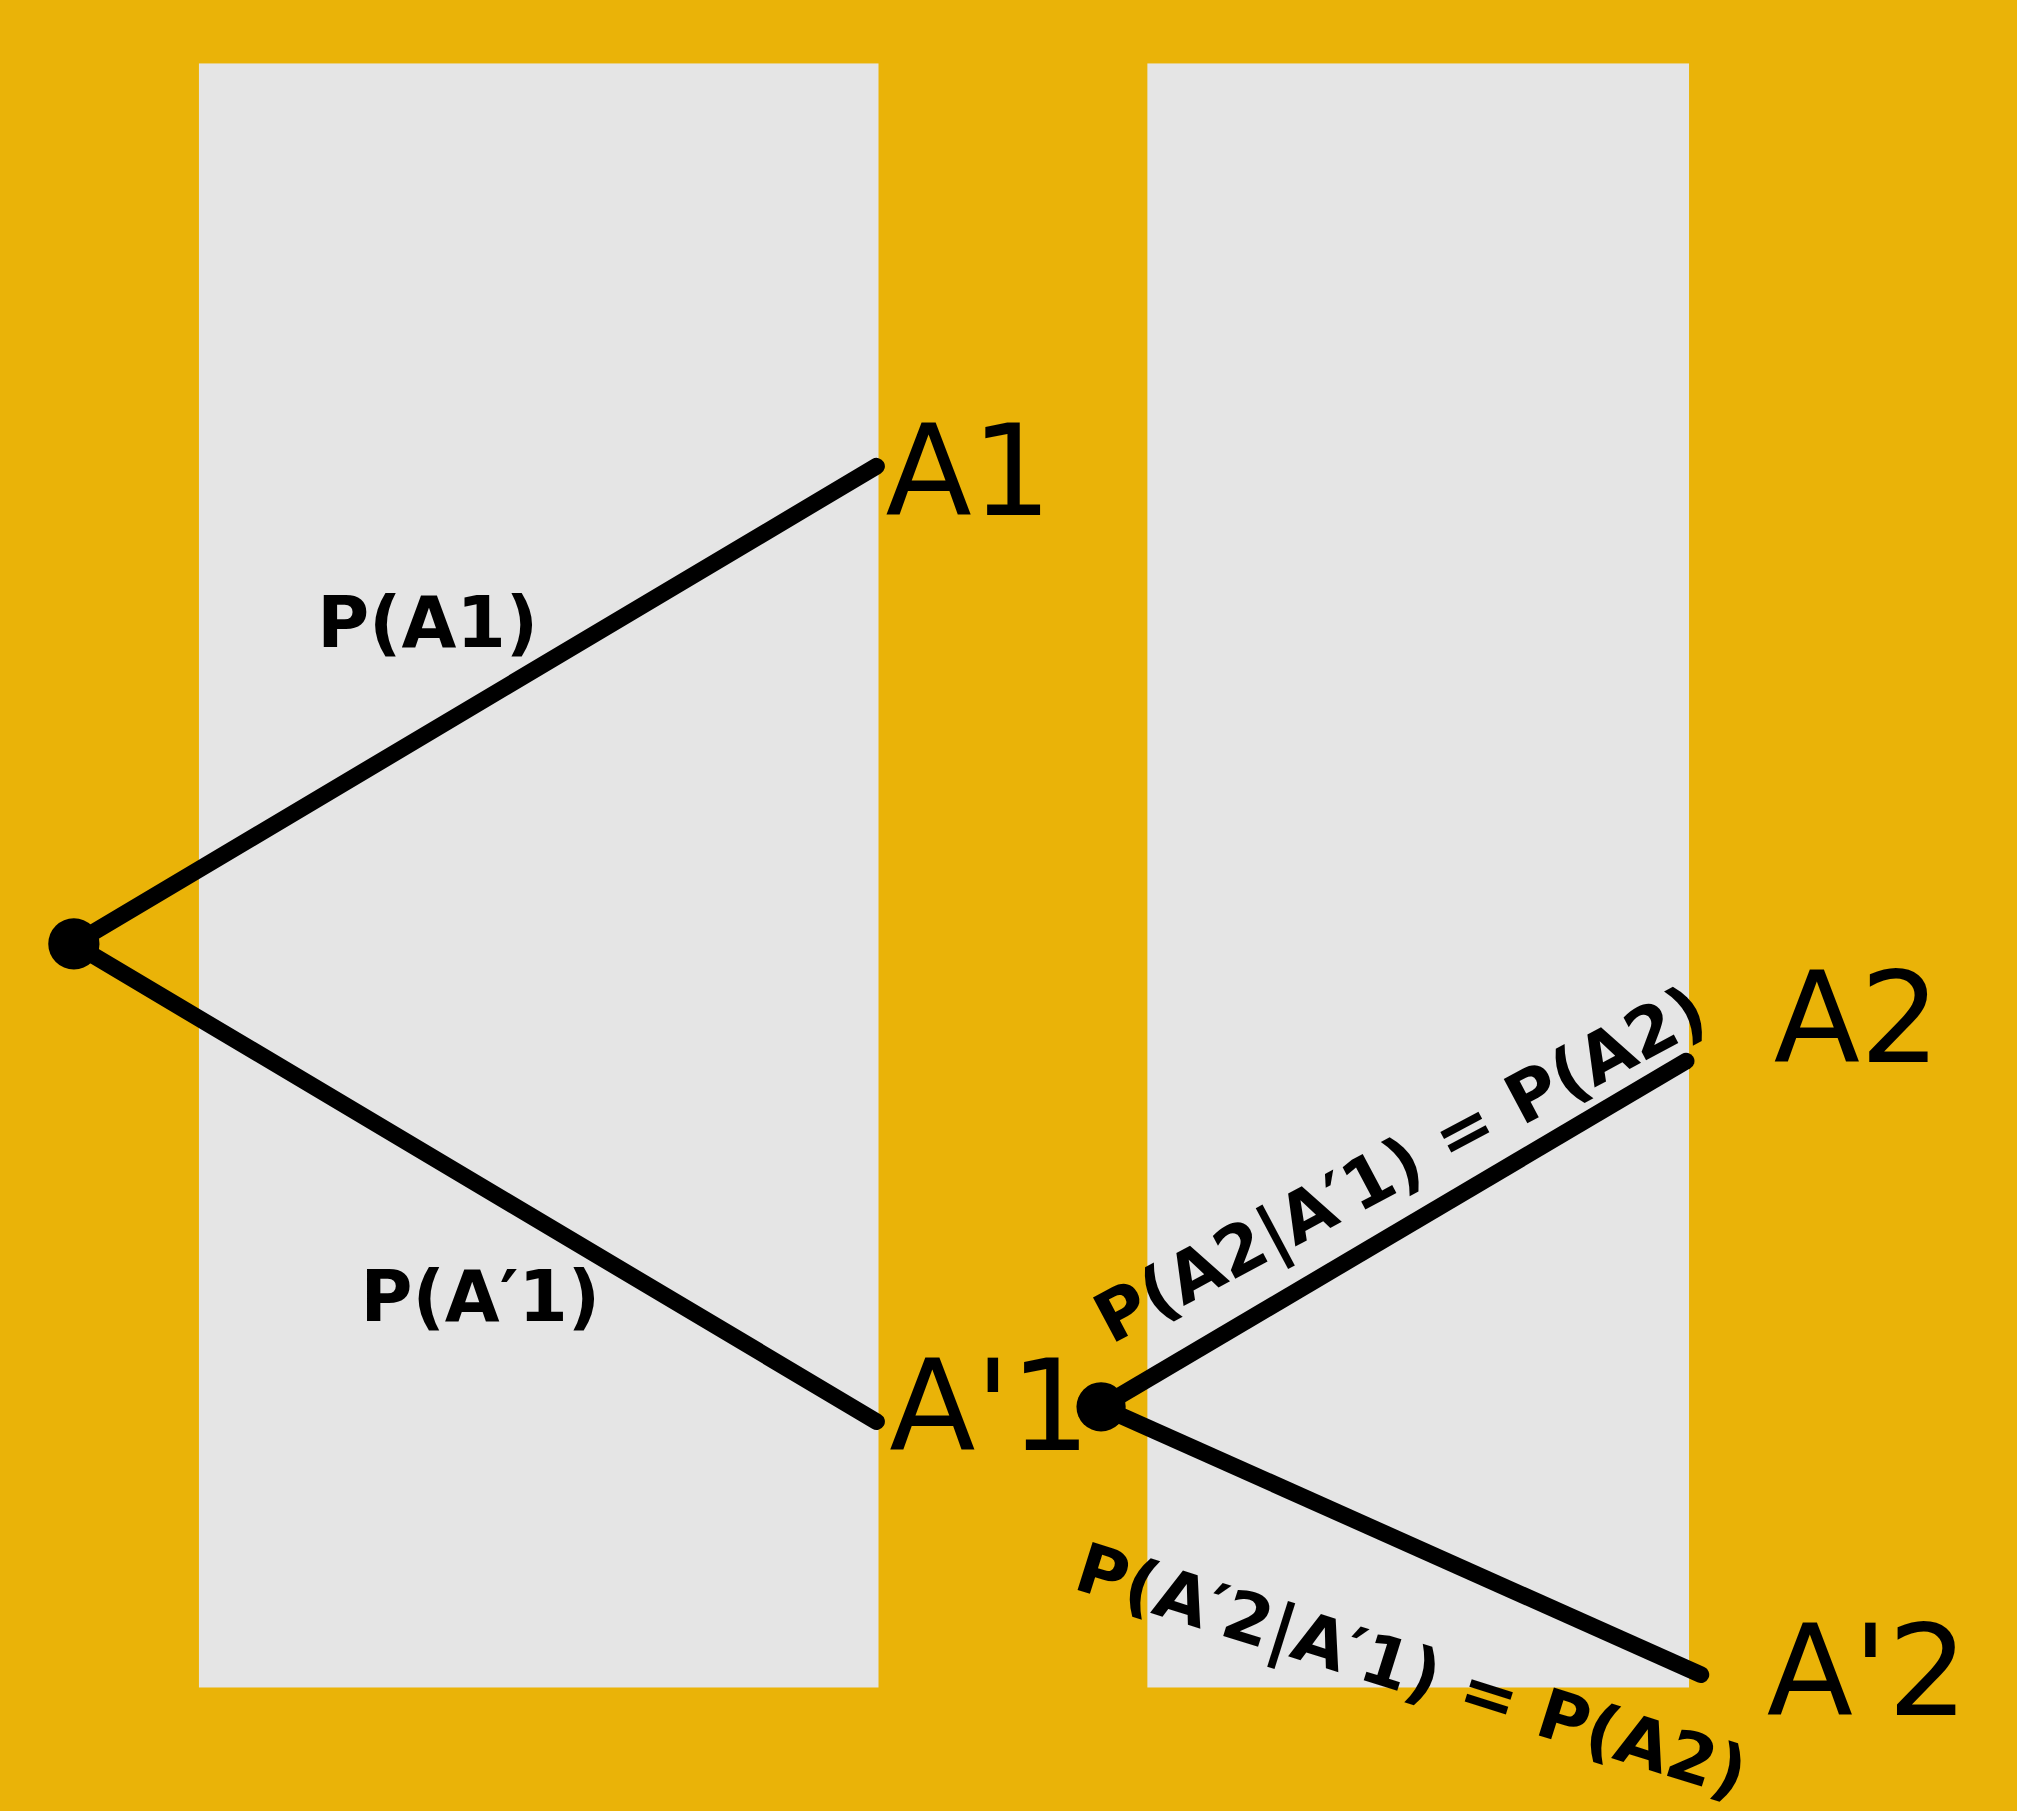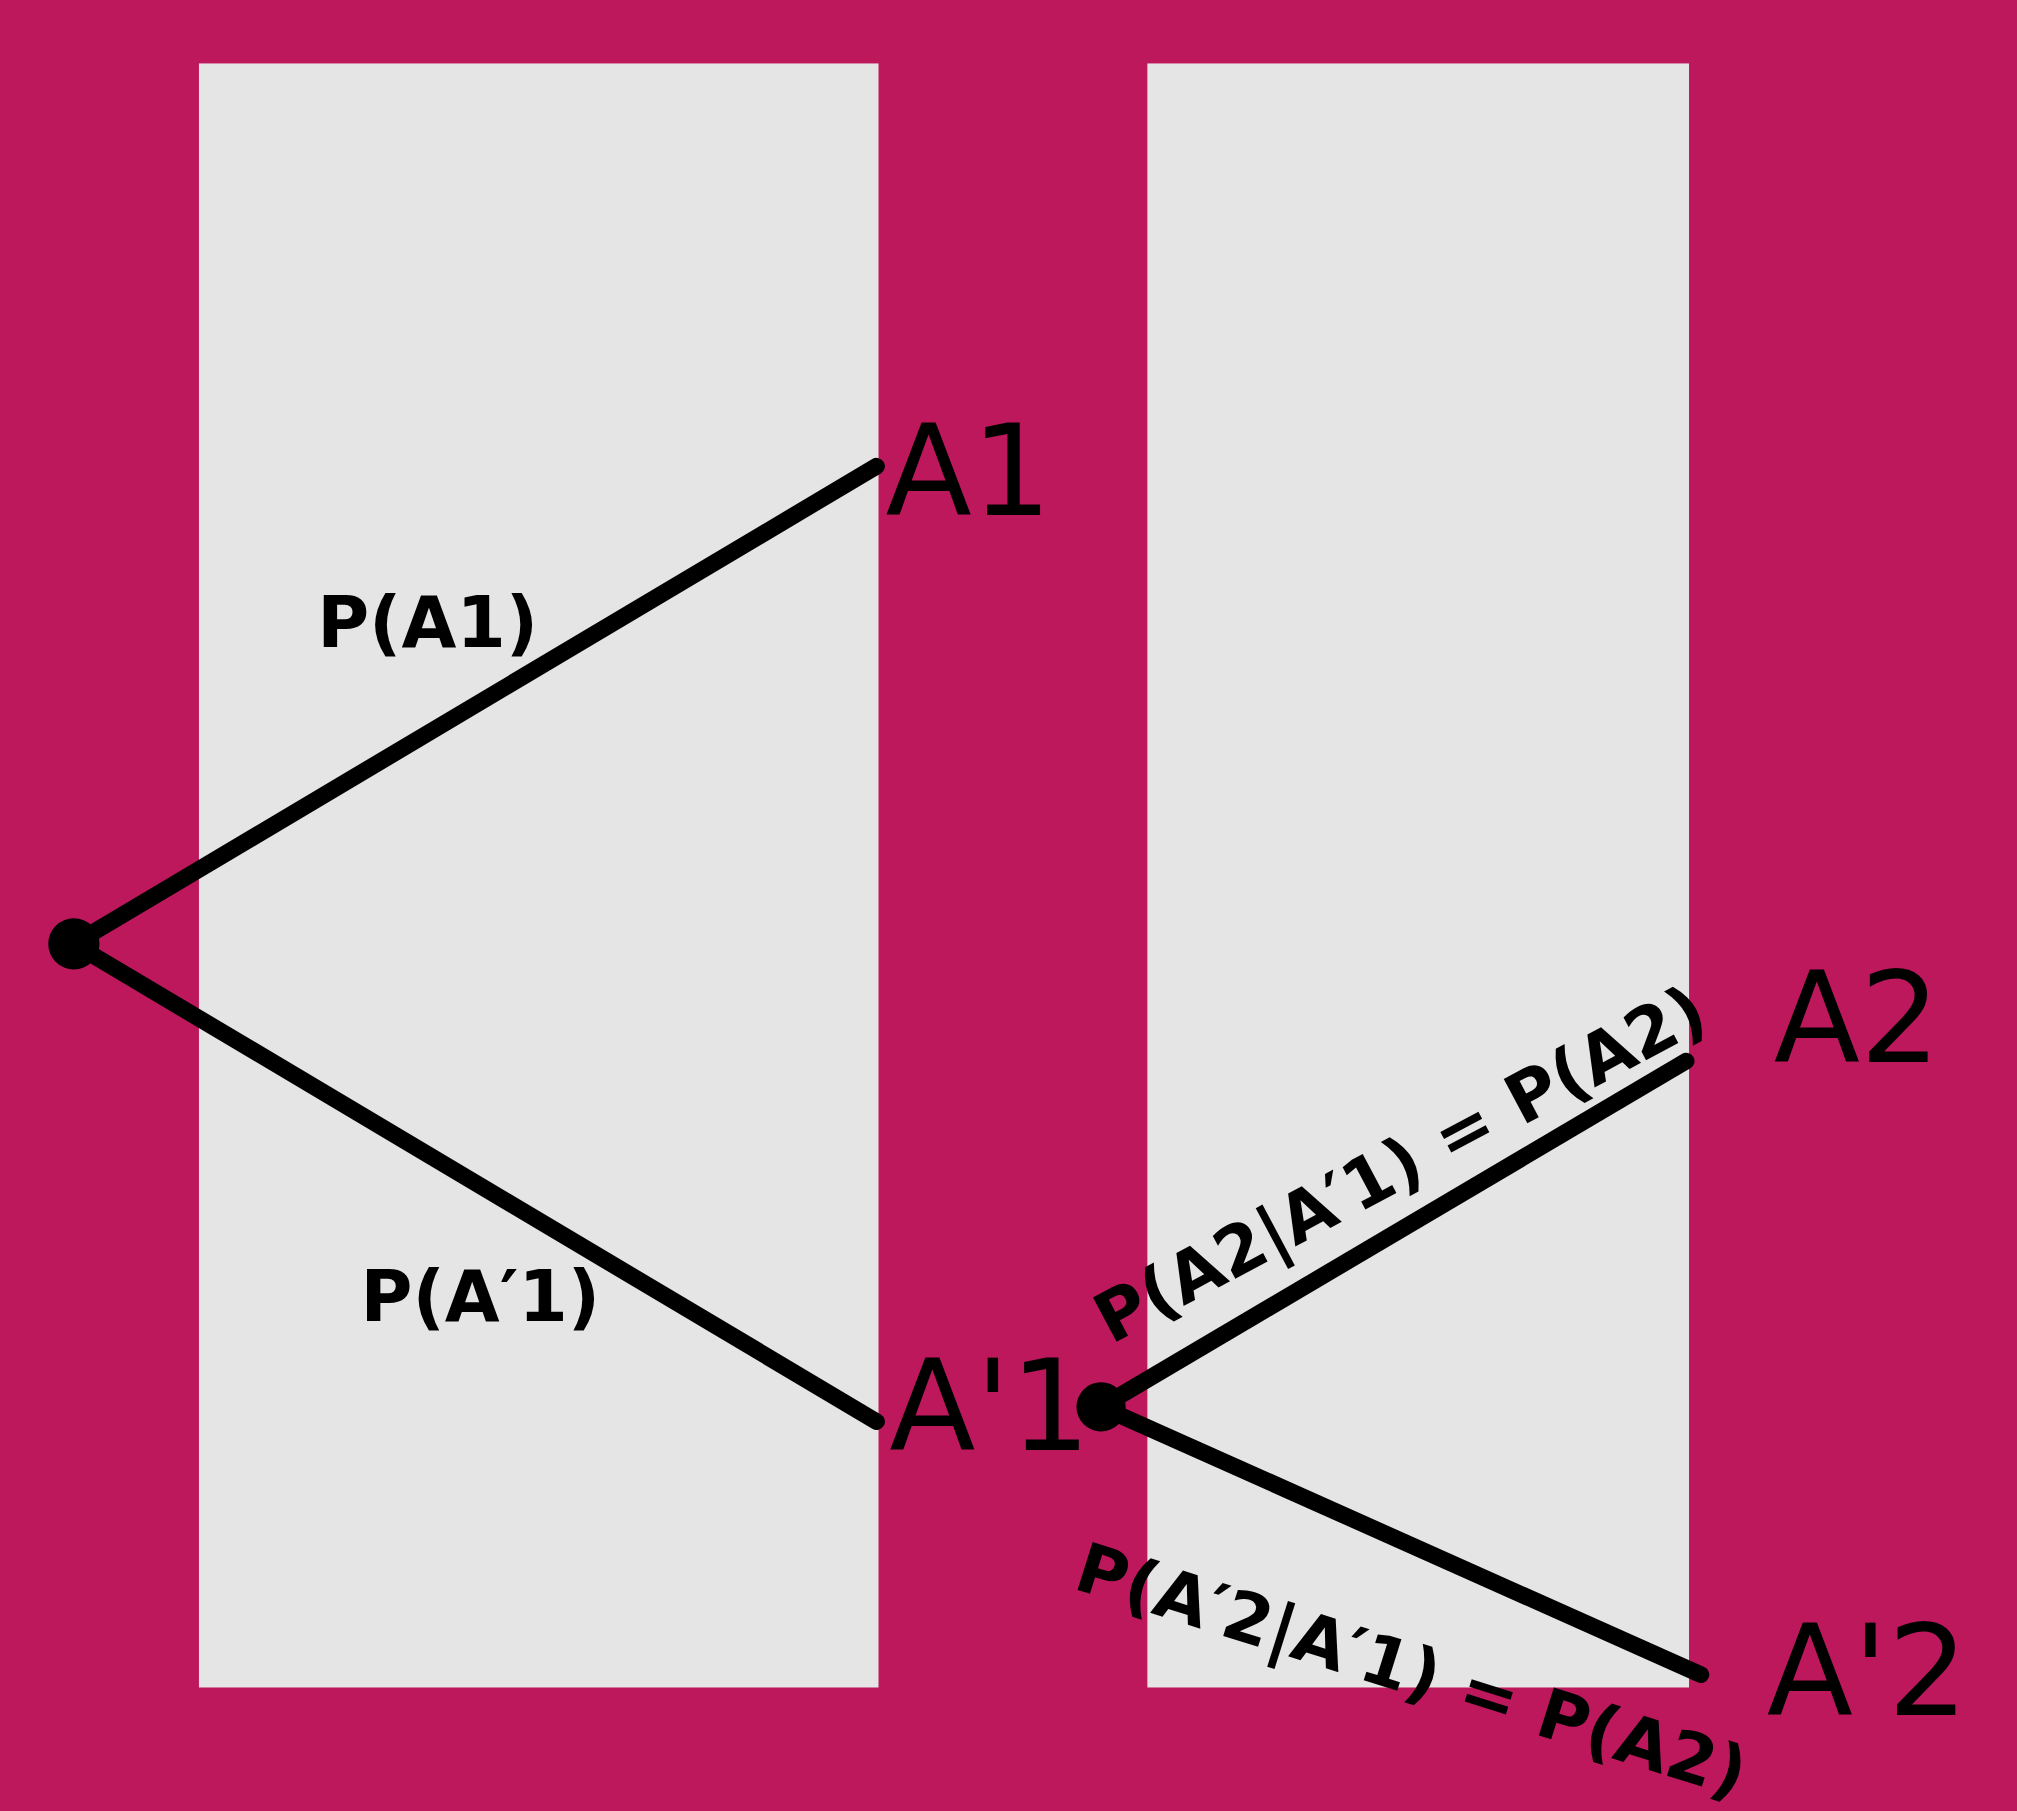"A1" .stage { background: #be185d -> #eab308 }
